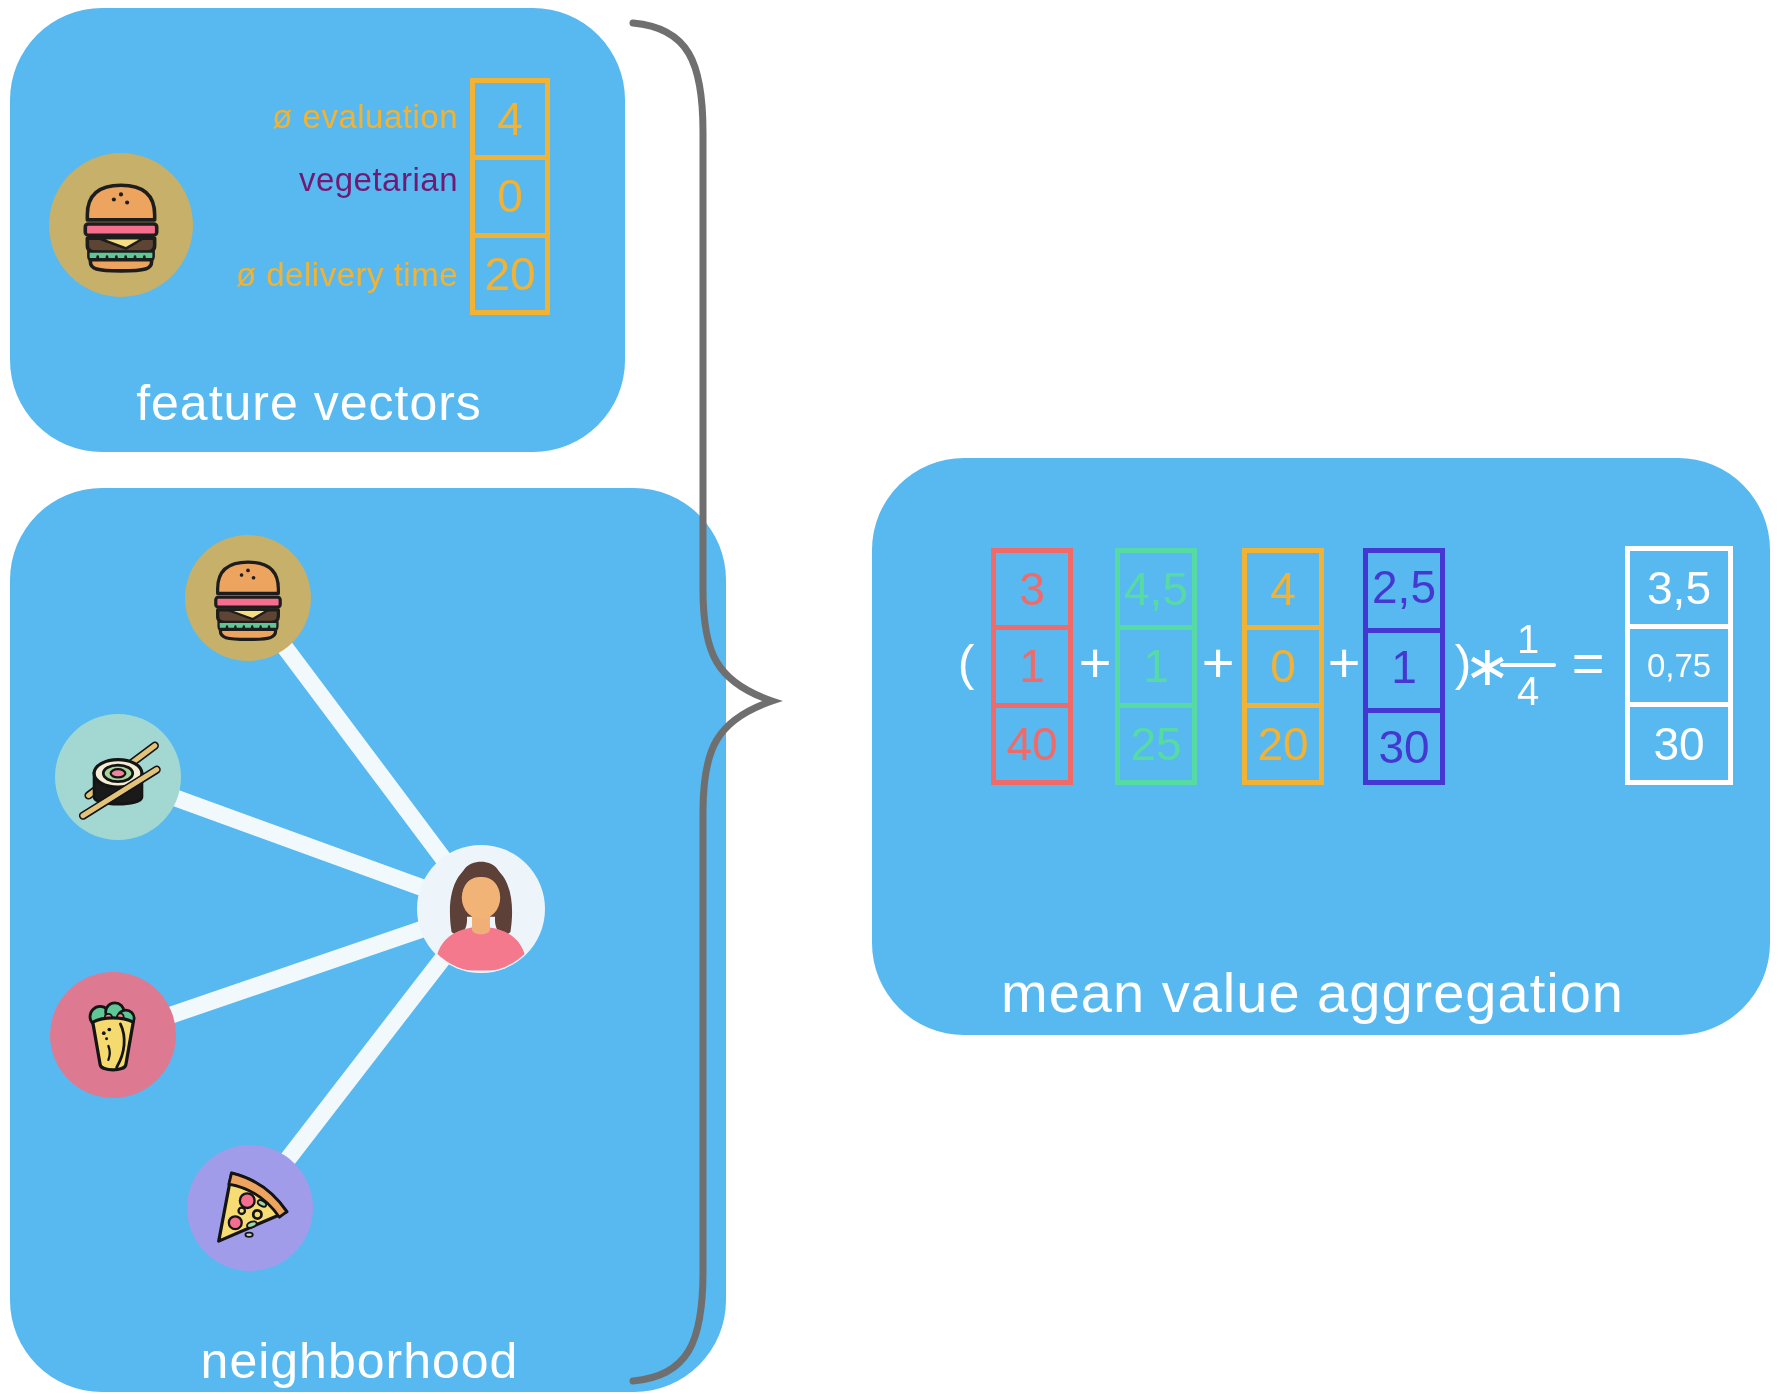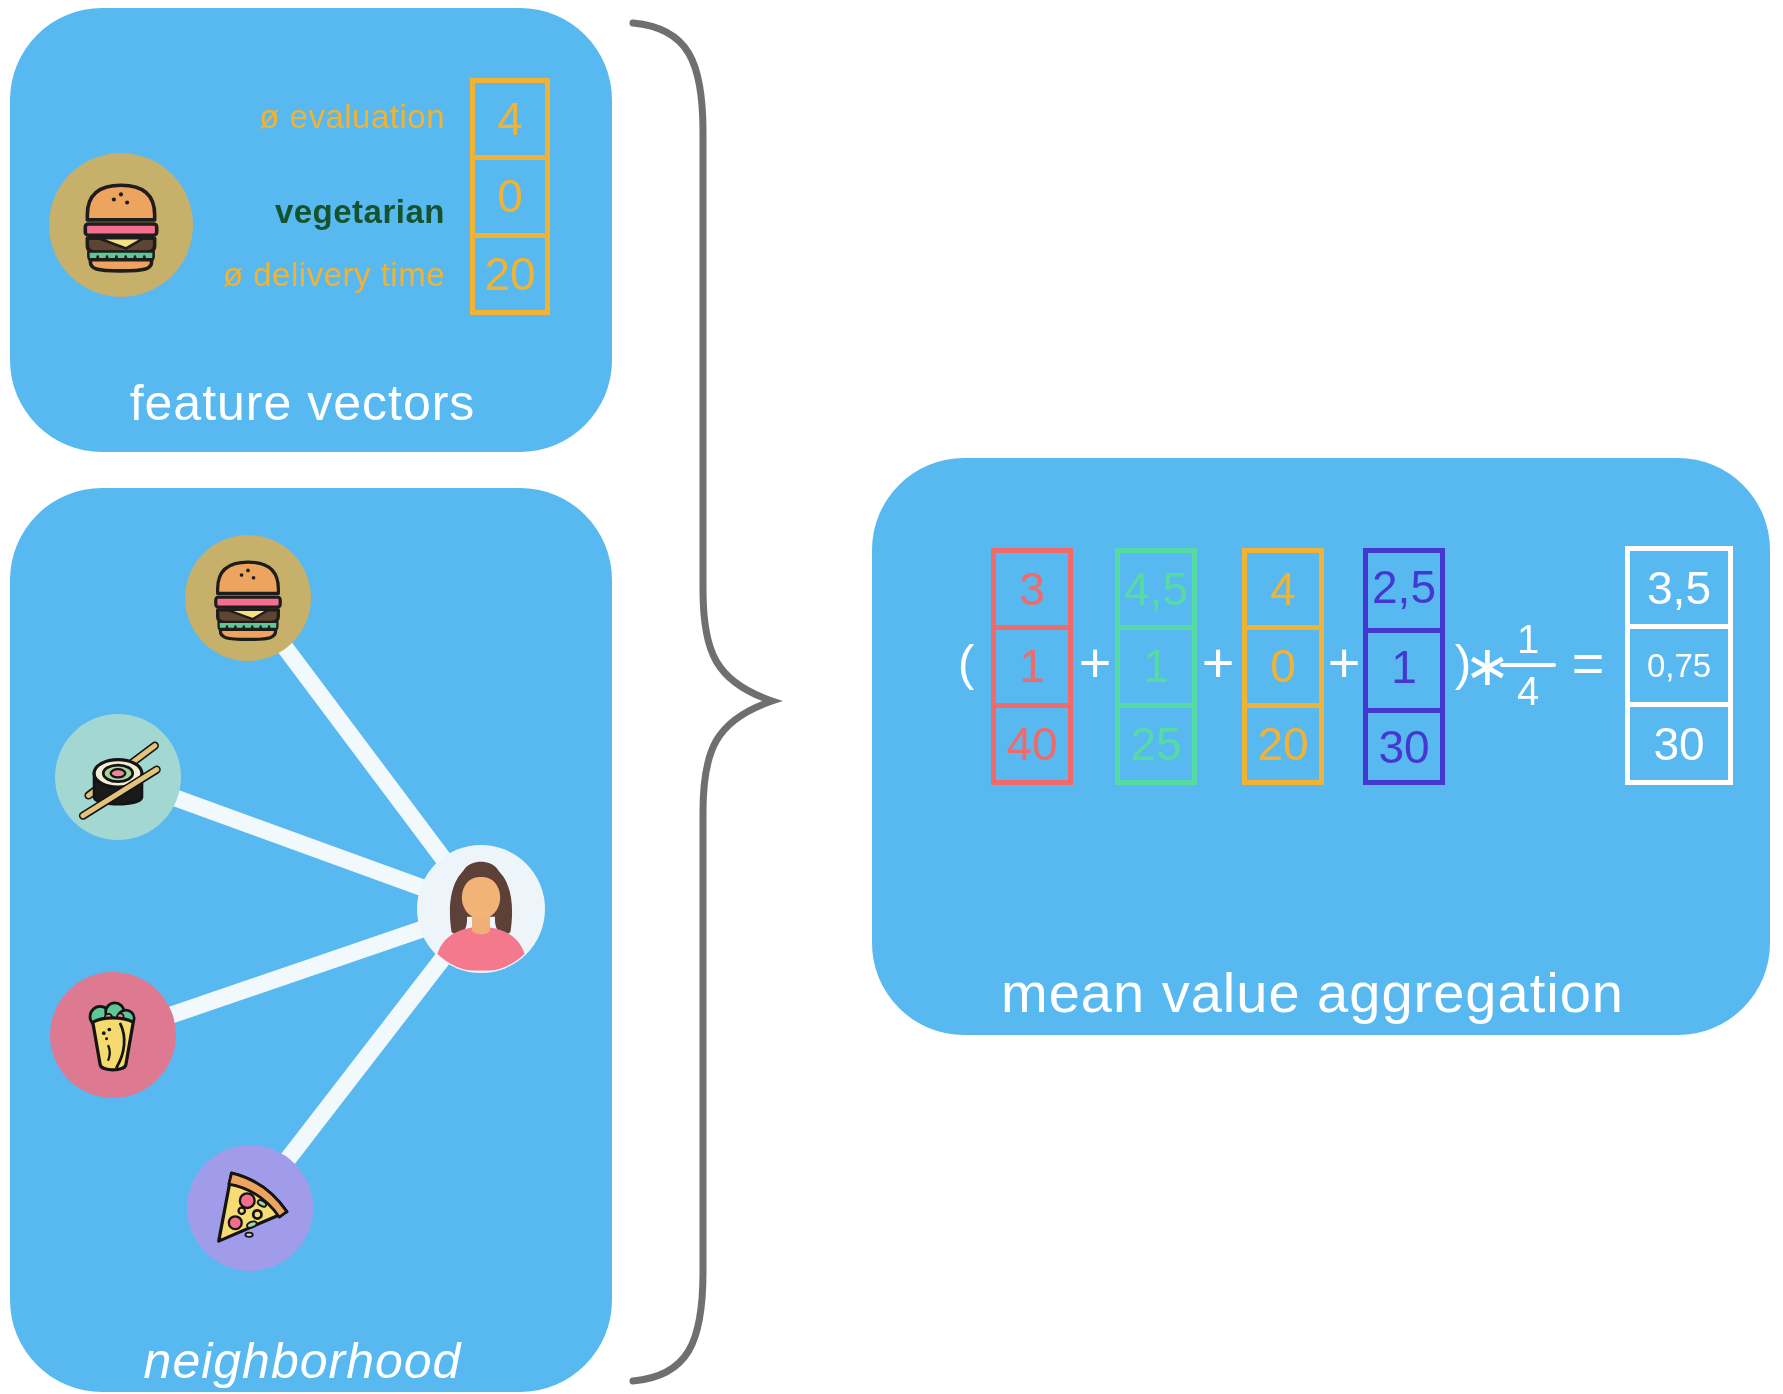"ø evaluation" section.panel { padding-left: none -> 13px }
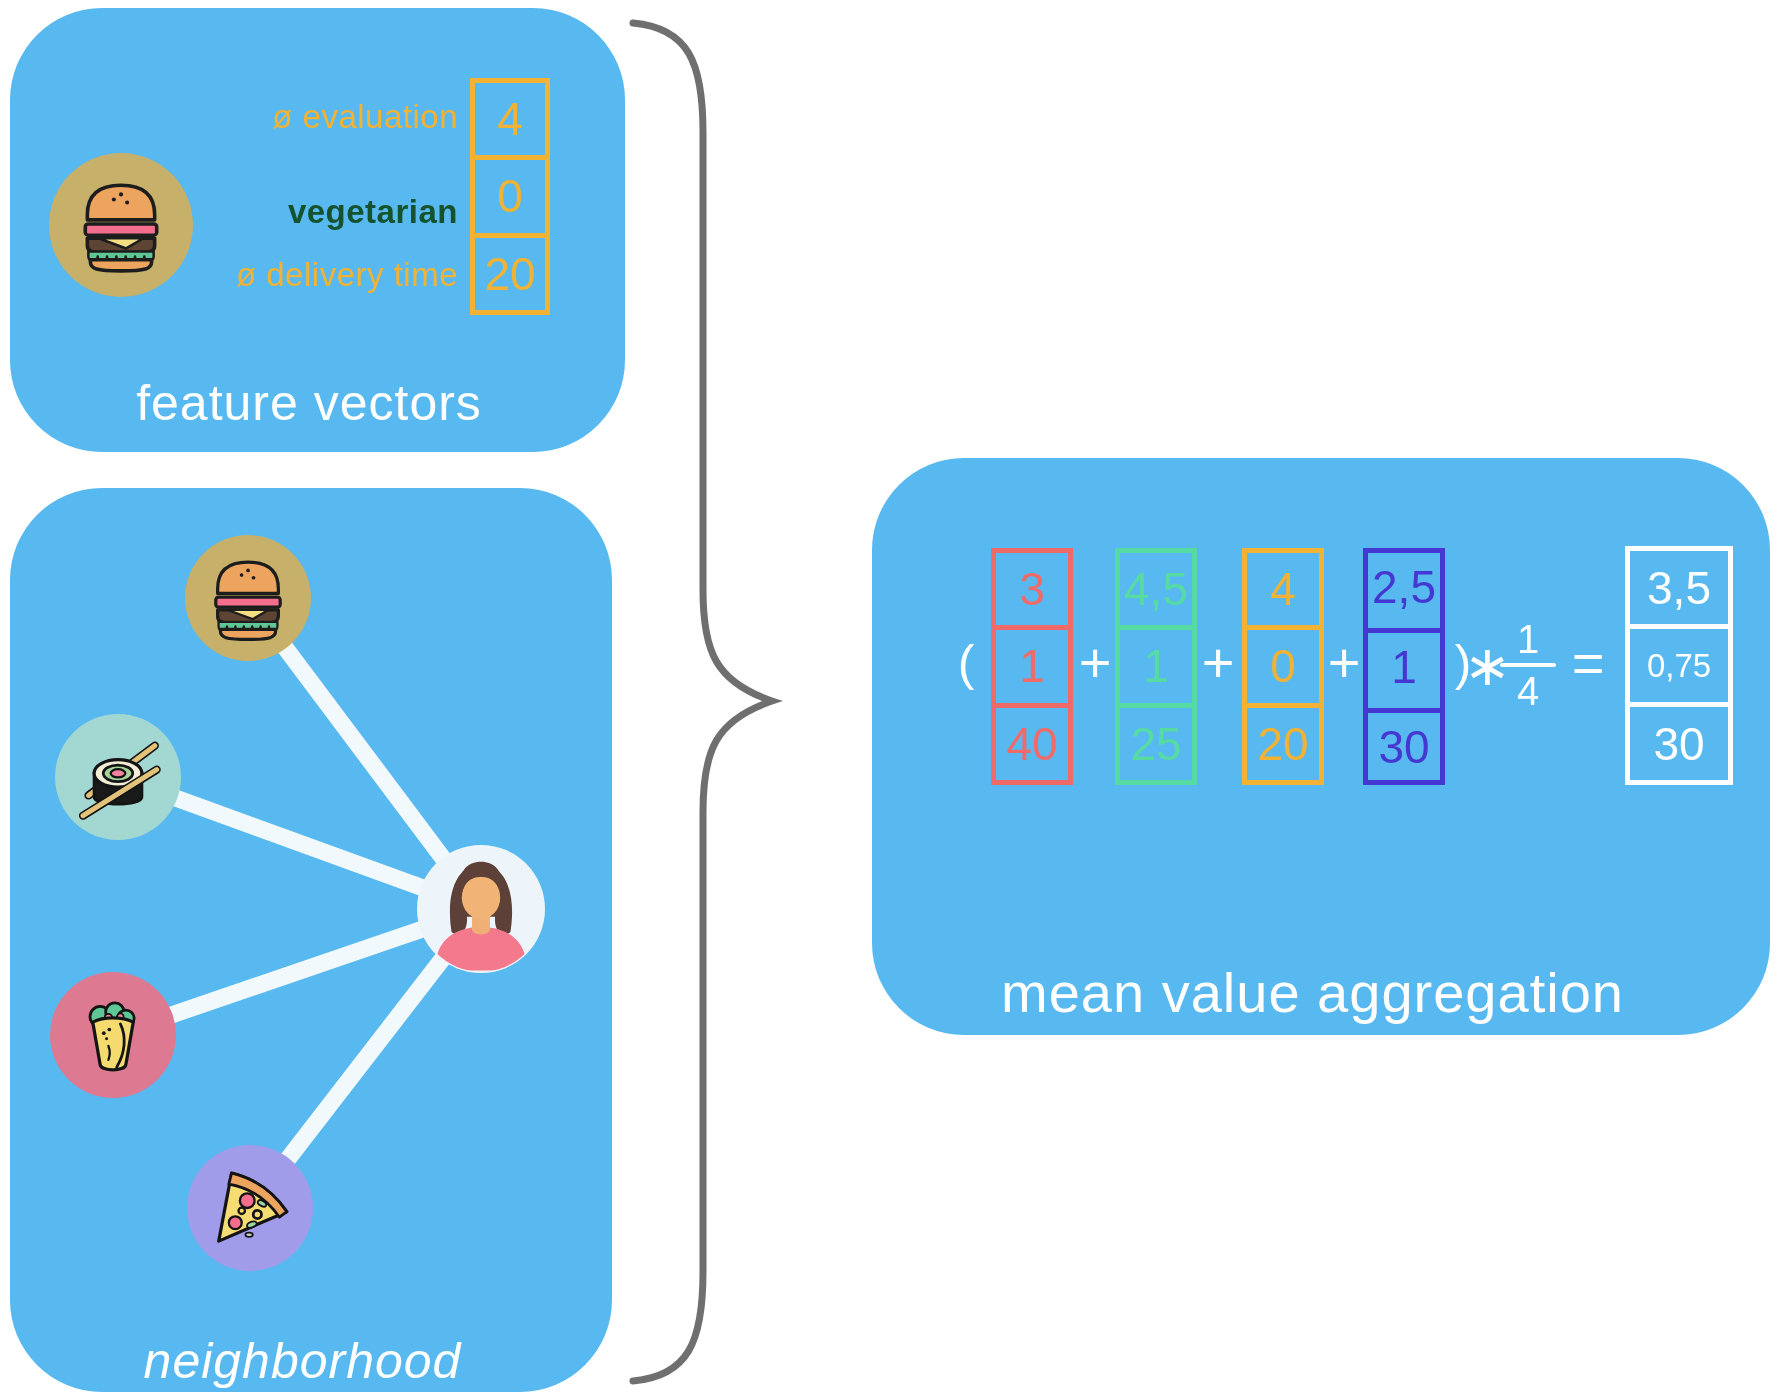"vegetarian" div.feat-label { color: #14532d -> #701a75; font-weight: bold -> none; top: 184px -> 152px }
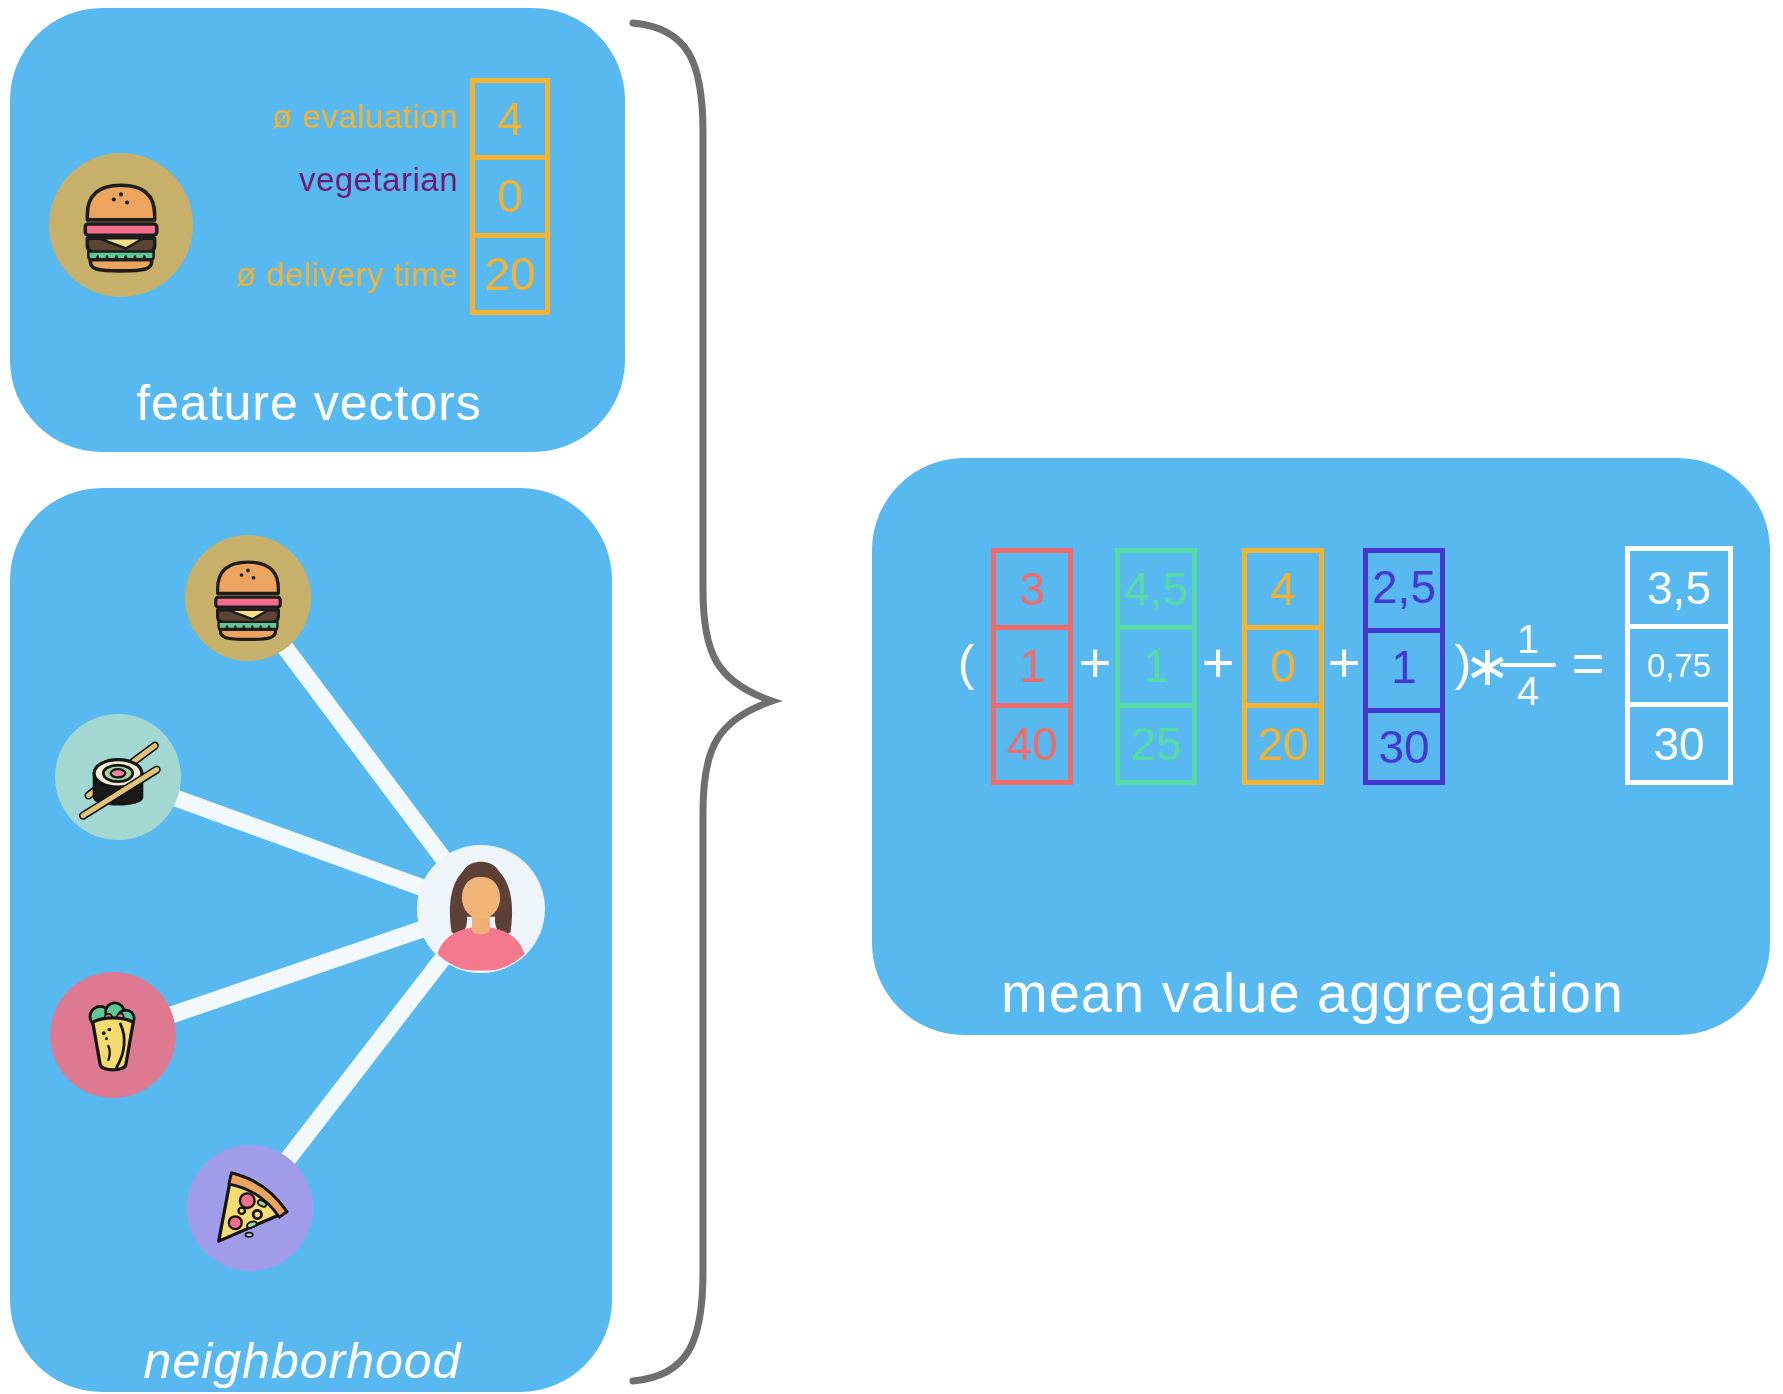"neighborhood" #panel-neighborhood { font-style: italic -> none; width: 602px -> 716px }
